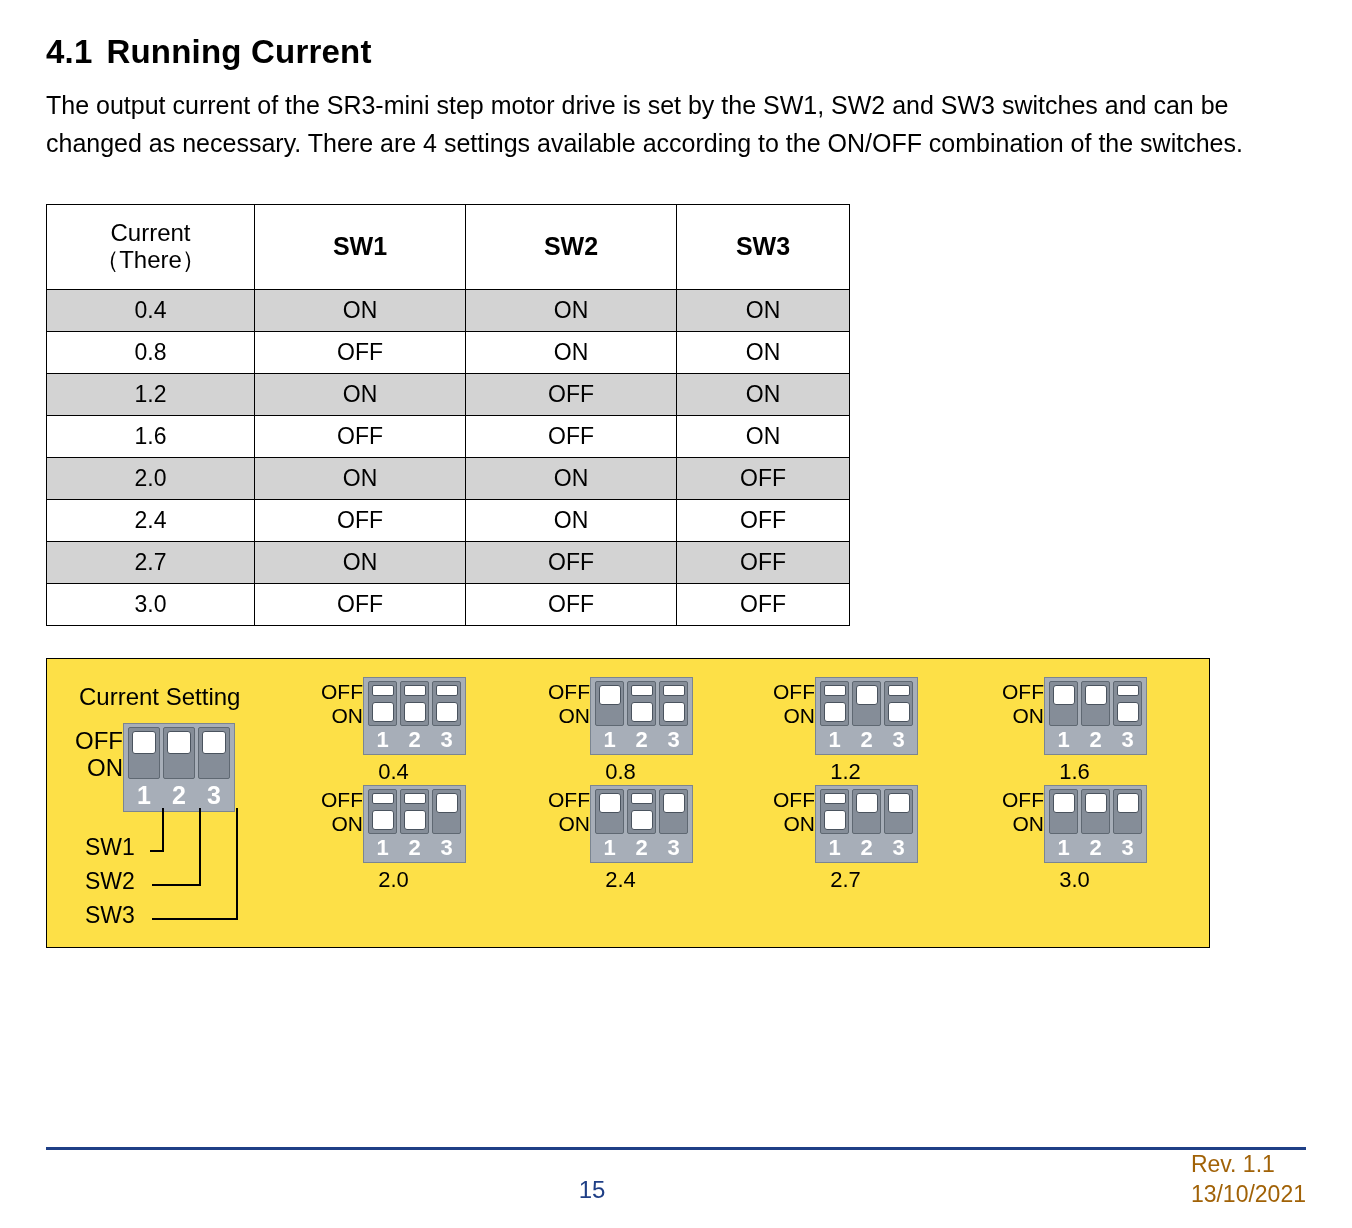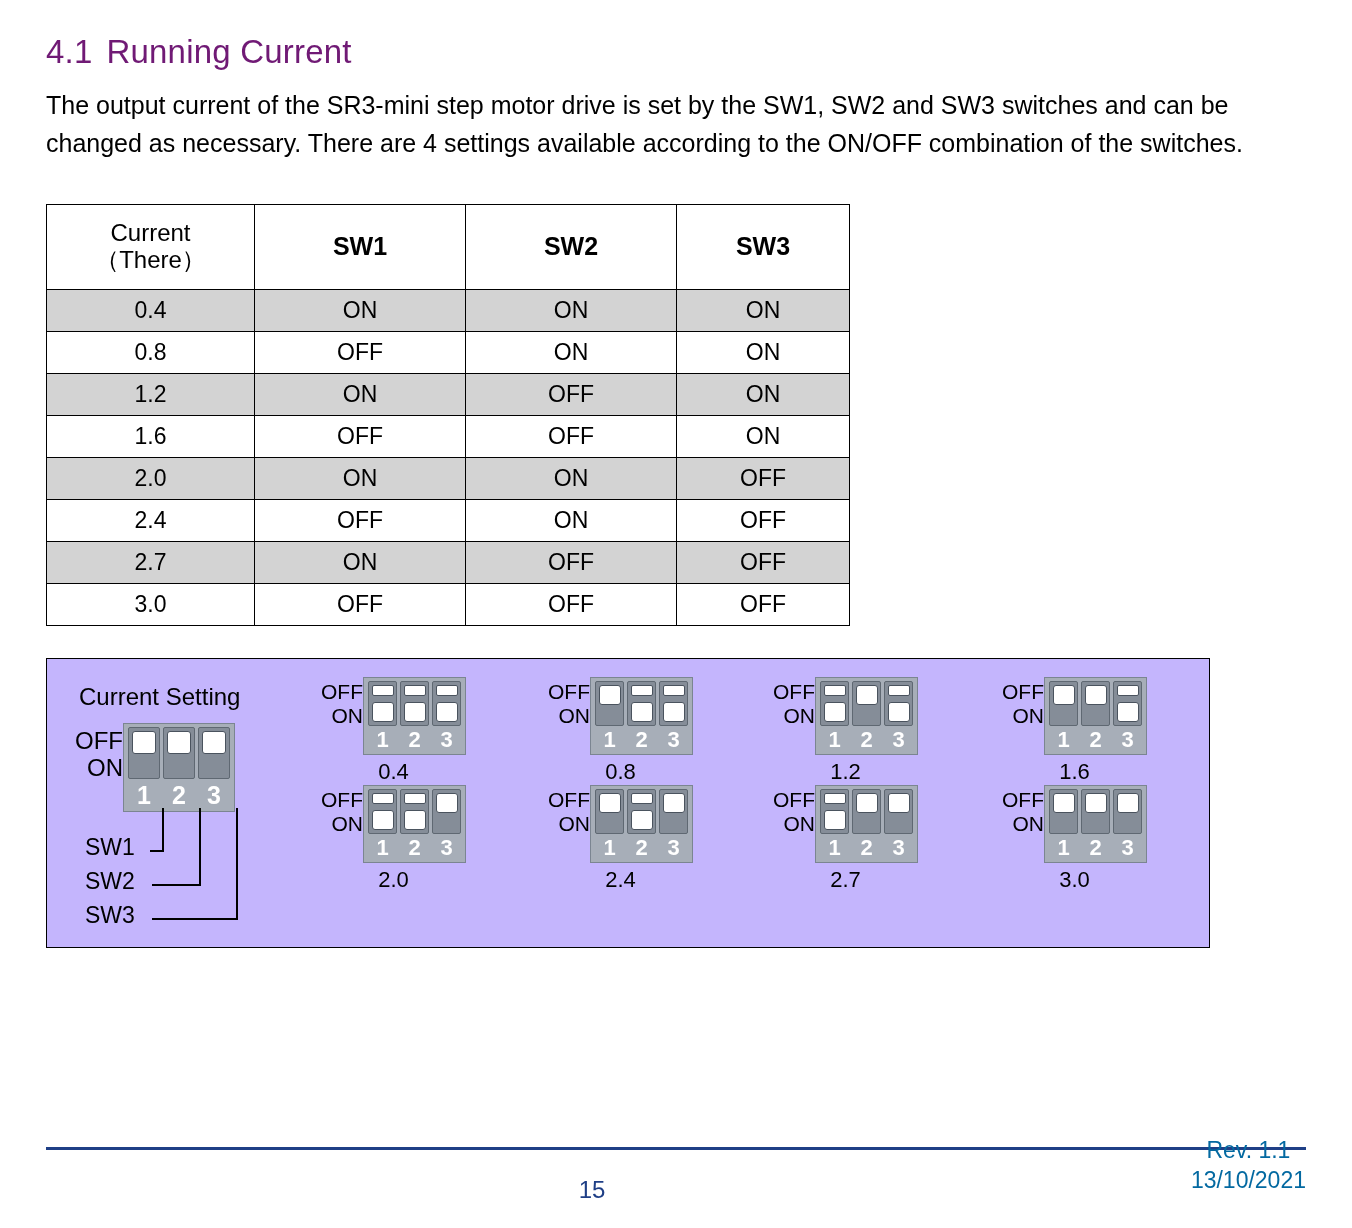"4.1 Running Current" .section-heading { color: #701a75 -> #000000; font-weight: 400 -> 700 }
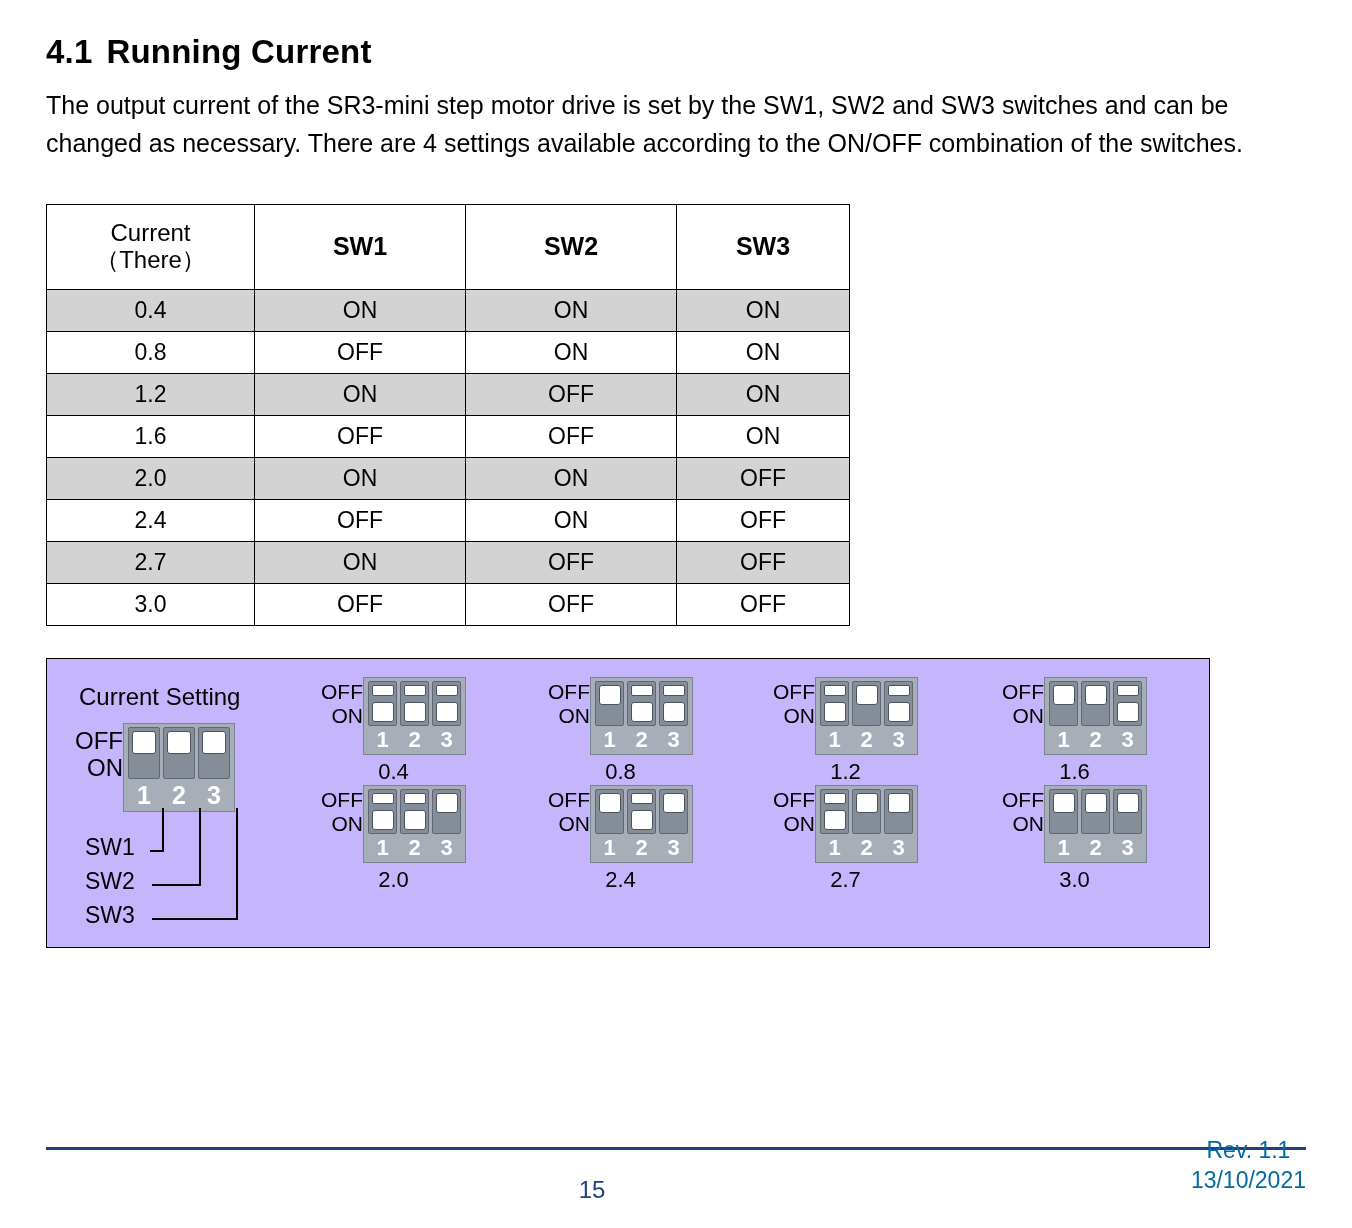"Current Setting" .diagram-box { background: #c4b5fd -> #fde047 }
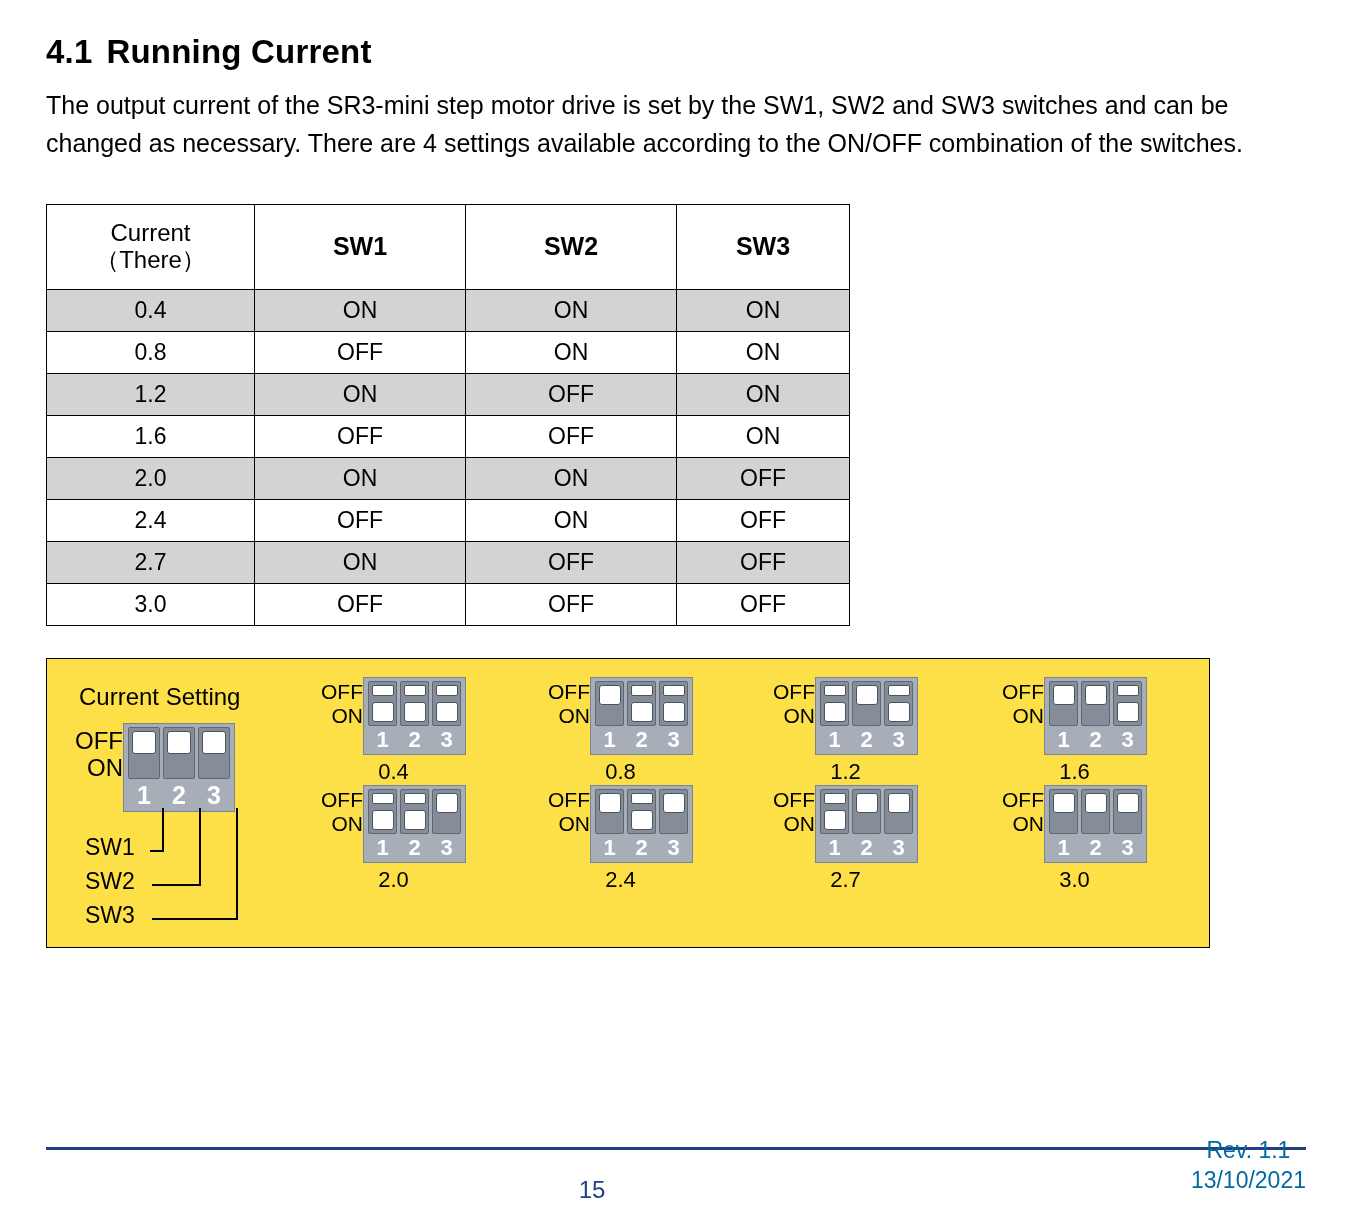"Rev. 1.1" .footer-rev { bottom: 32px -> 18px; color: #0369a1 -> #a16207; text-align: center -> left }
